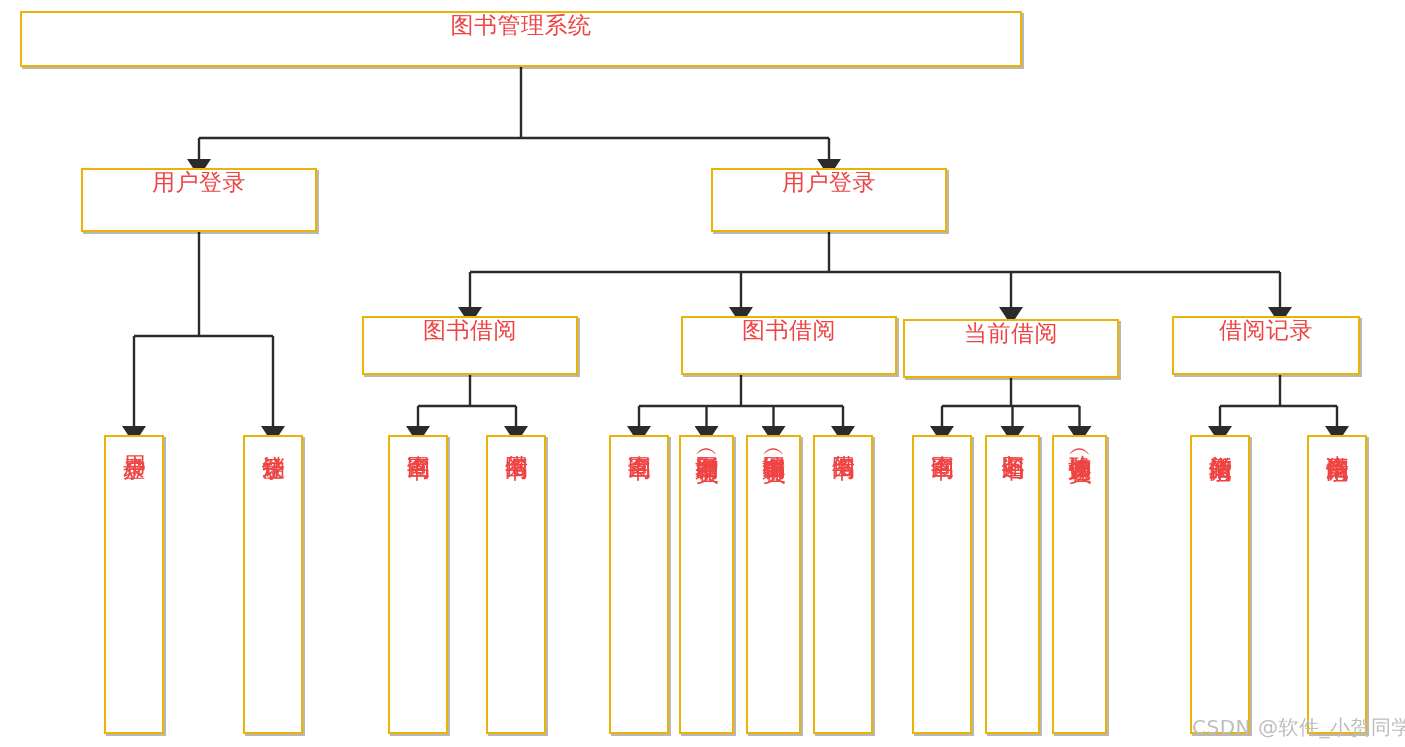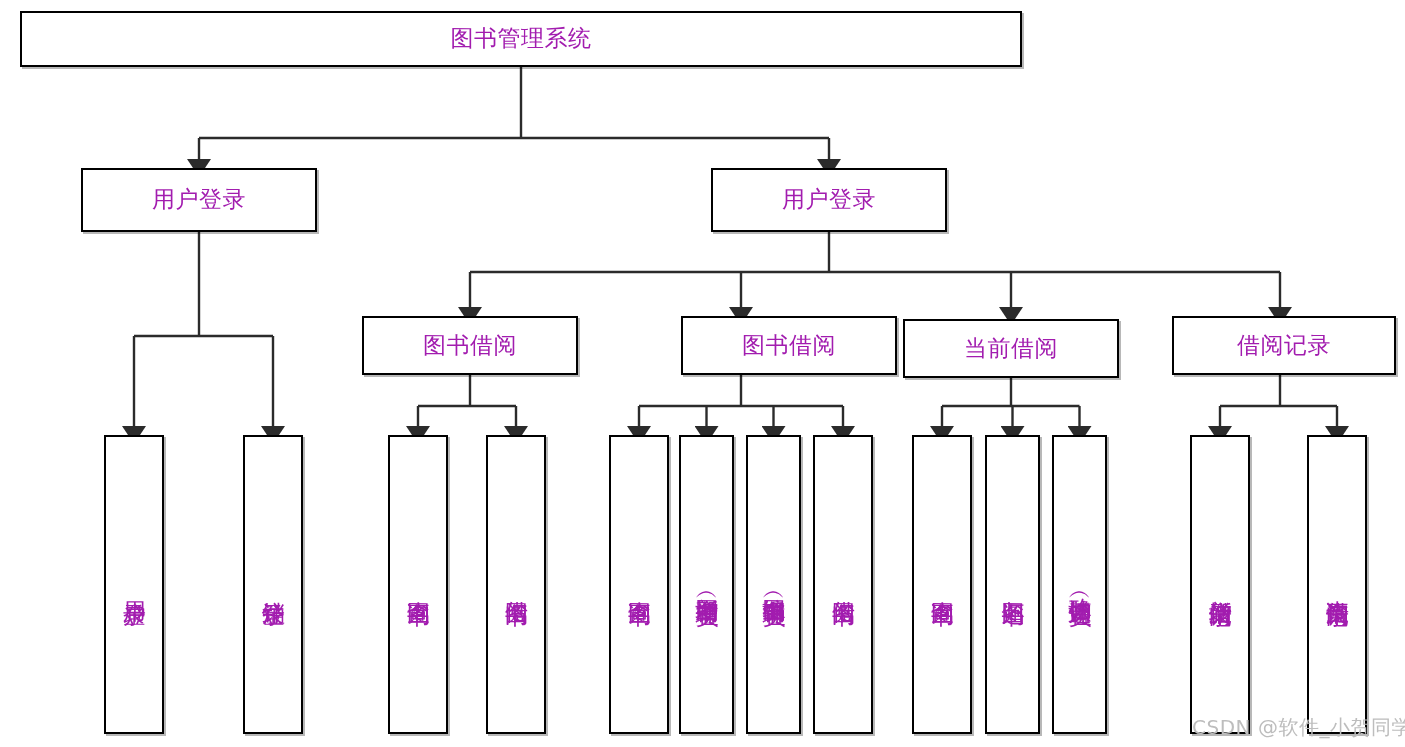"图书管理系统" .node { align-items: center -> flex-start; border: 2px solid #000000 -> 2px solid #eab308; color: #a21caf -> #ef4444 }
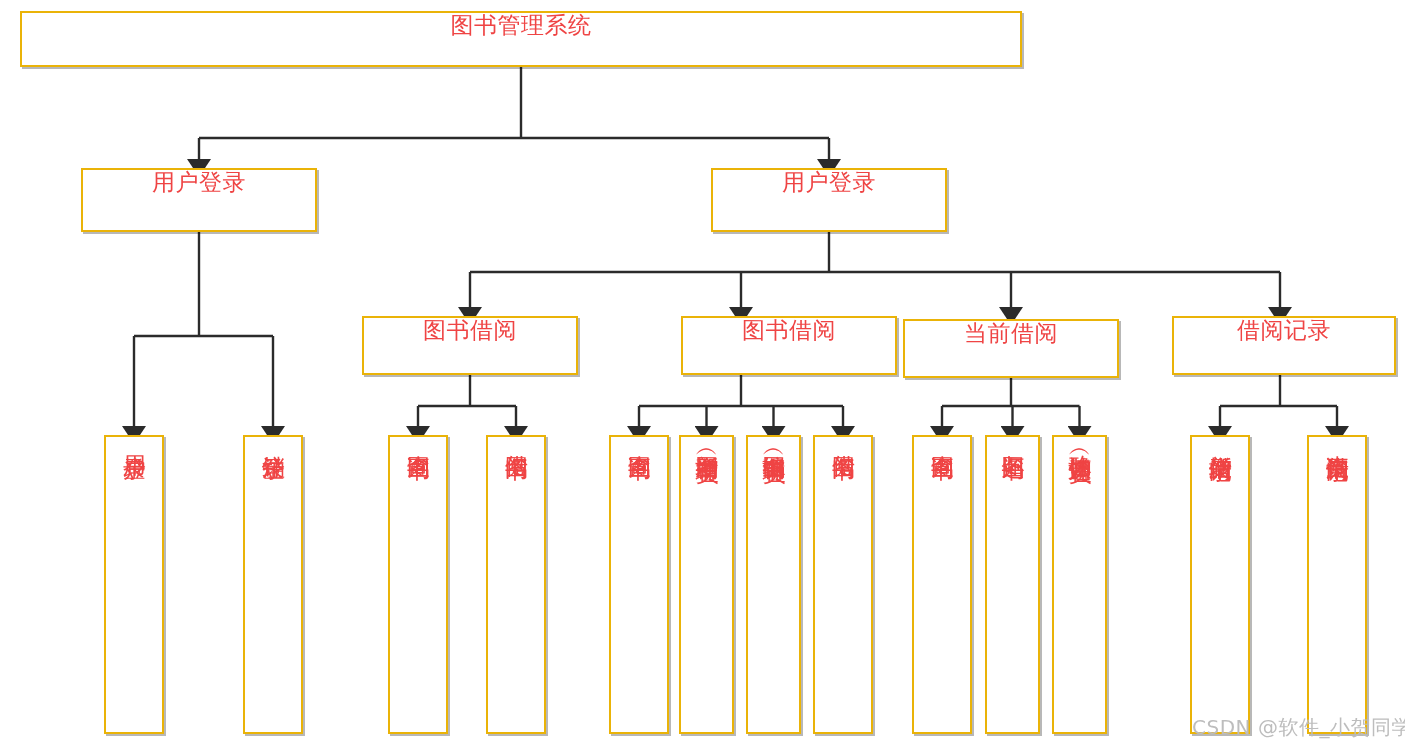"借阅记录" div.node { width: 224px -> 188px }
